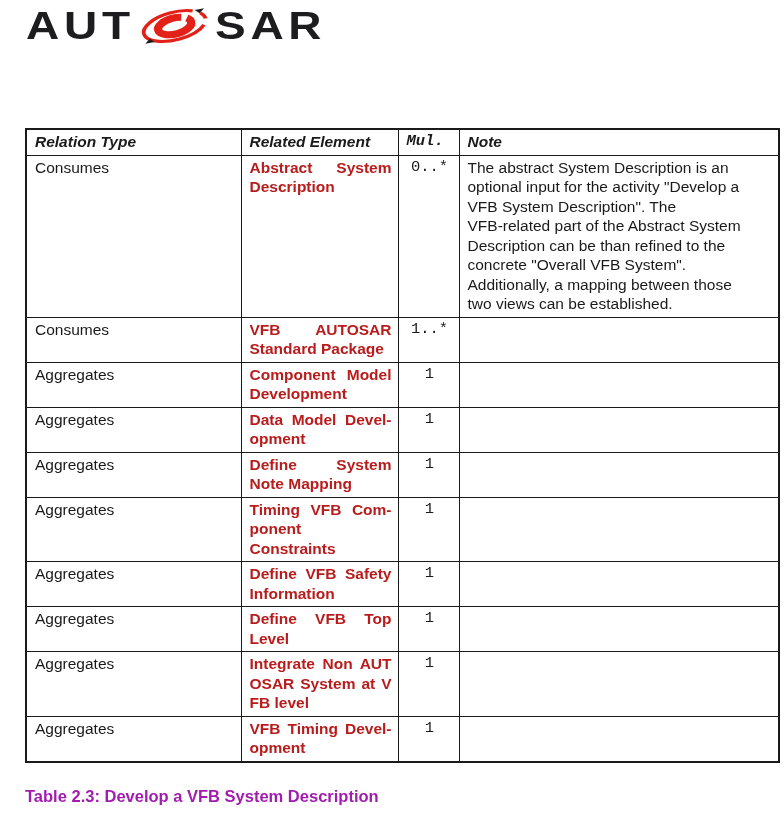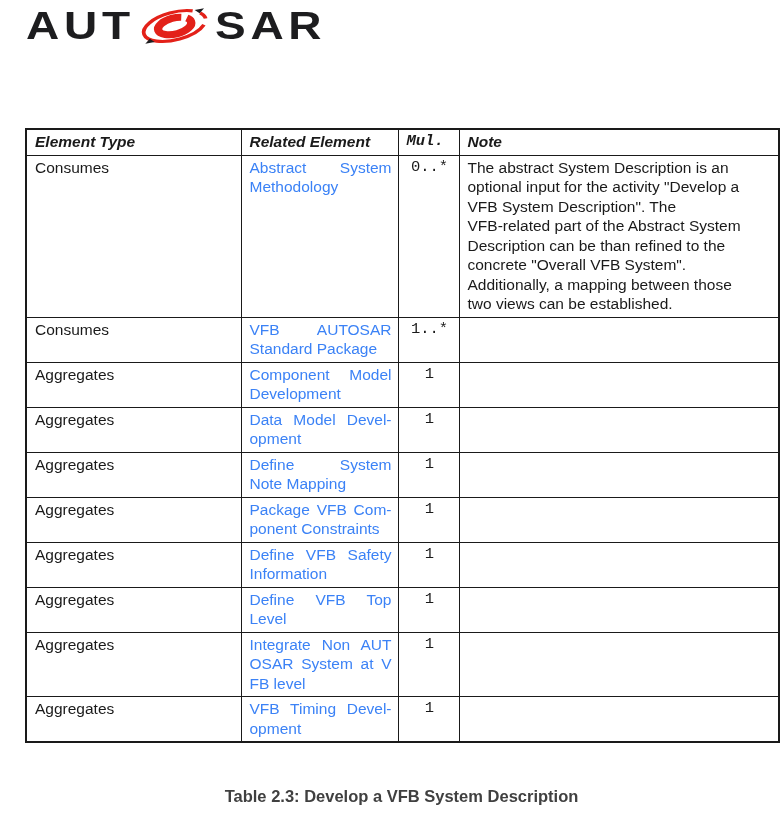"Element Type" th { text: Element -> Relation }
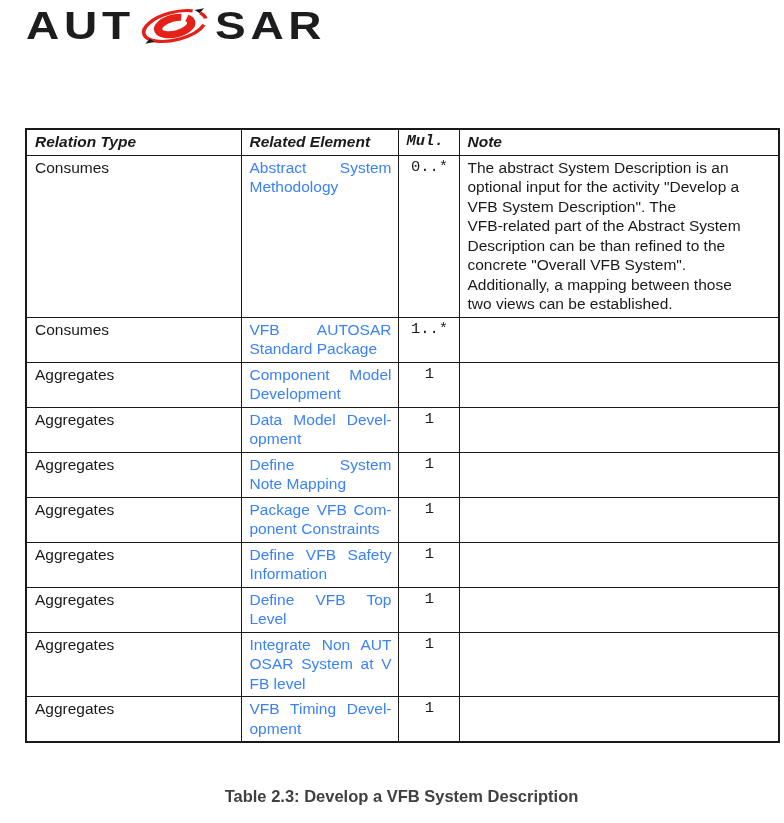"Abstract System" td.c-el a { color: #3b82f6 -> #b91c1c; font-weight: none -> bold }
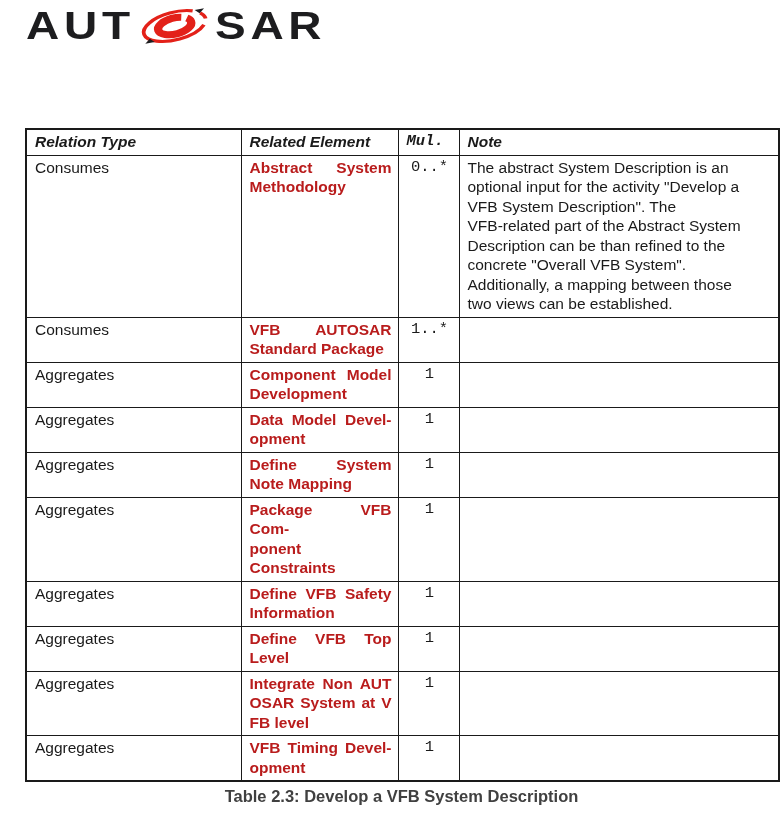"Methodology" div.tl { text: Methodology -> Description }
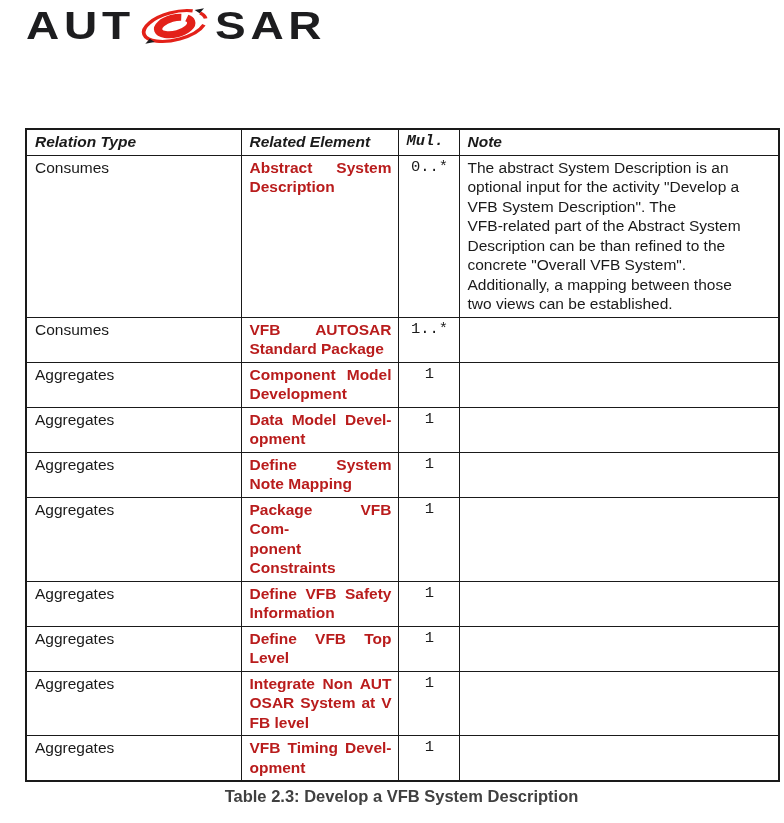"Package VFB Com-" div.tl { text: Package -> Timing }
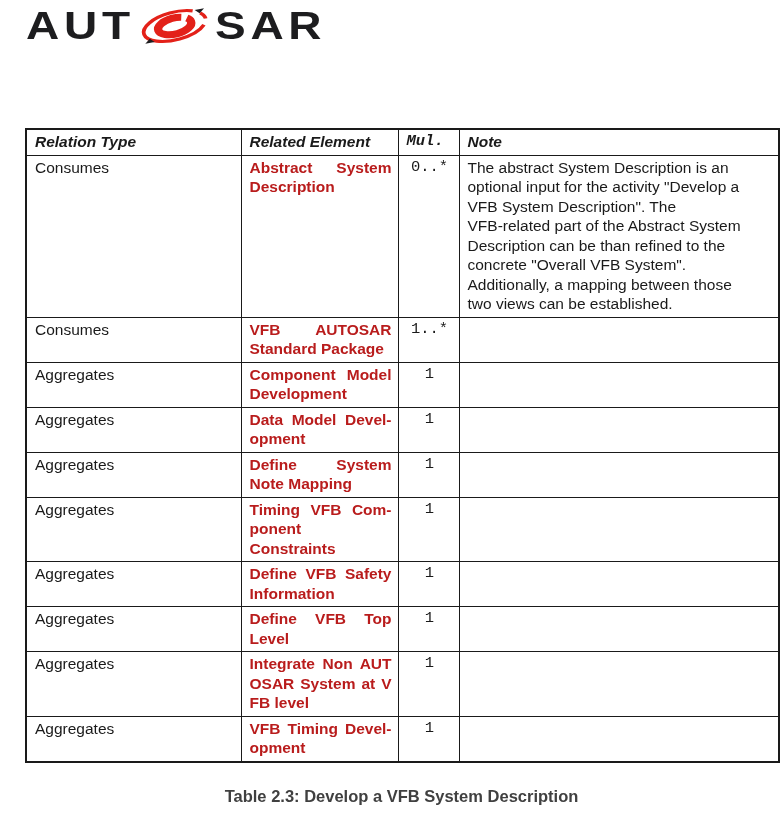"Table 2.3: Develop a VFB" .caption { color: #404040 -> #a21caf; text-align: center -> none }
